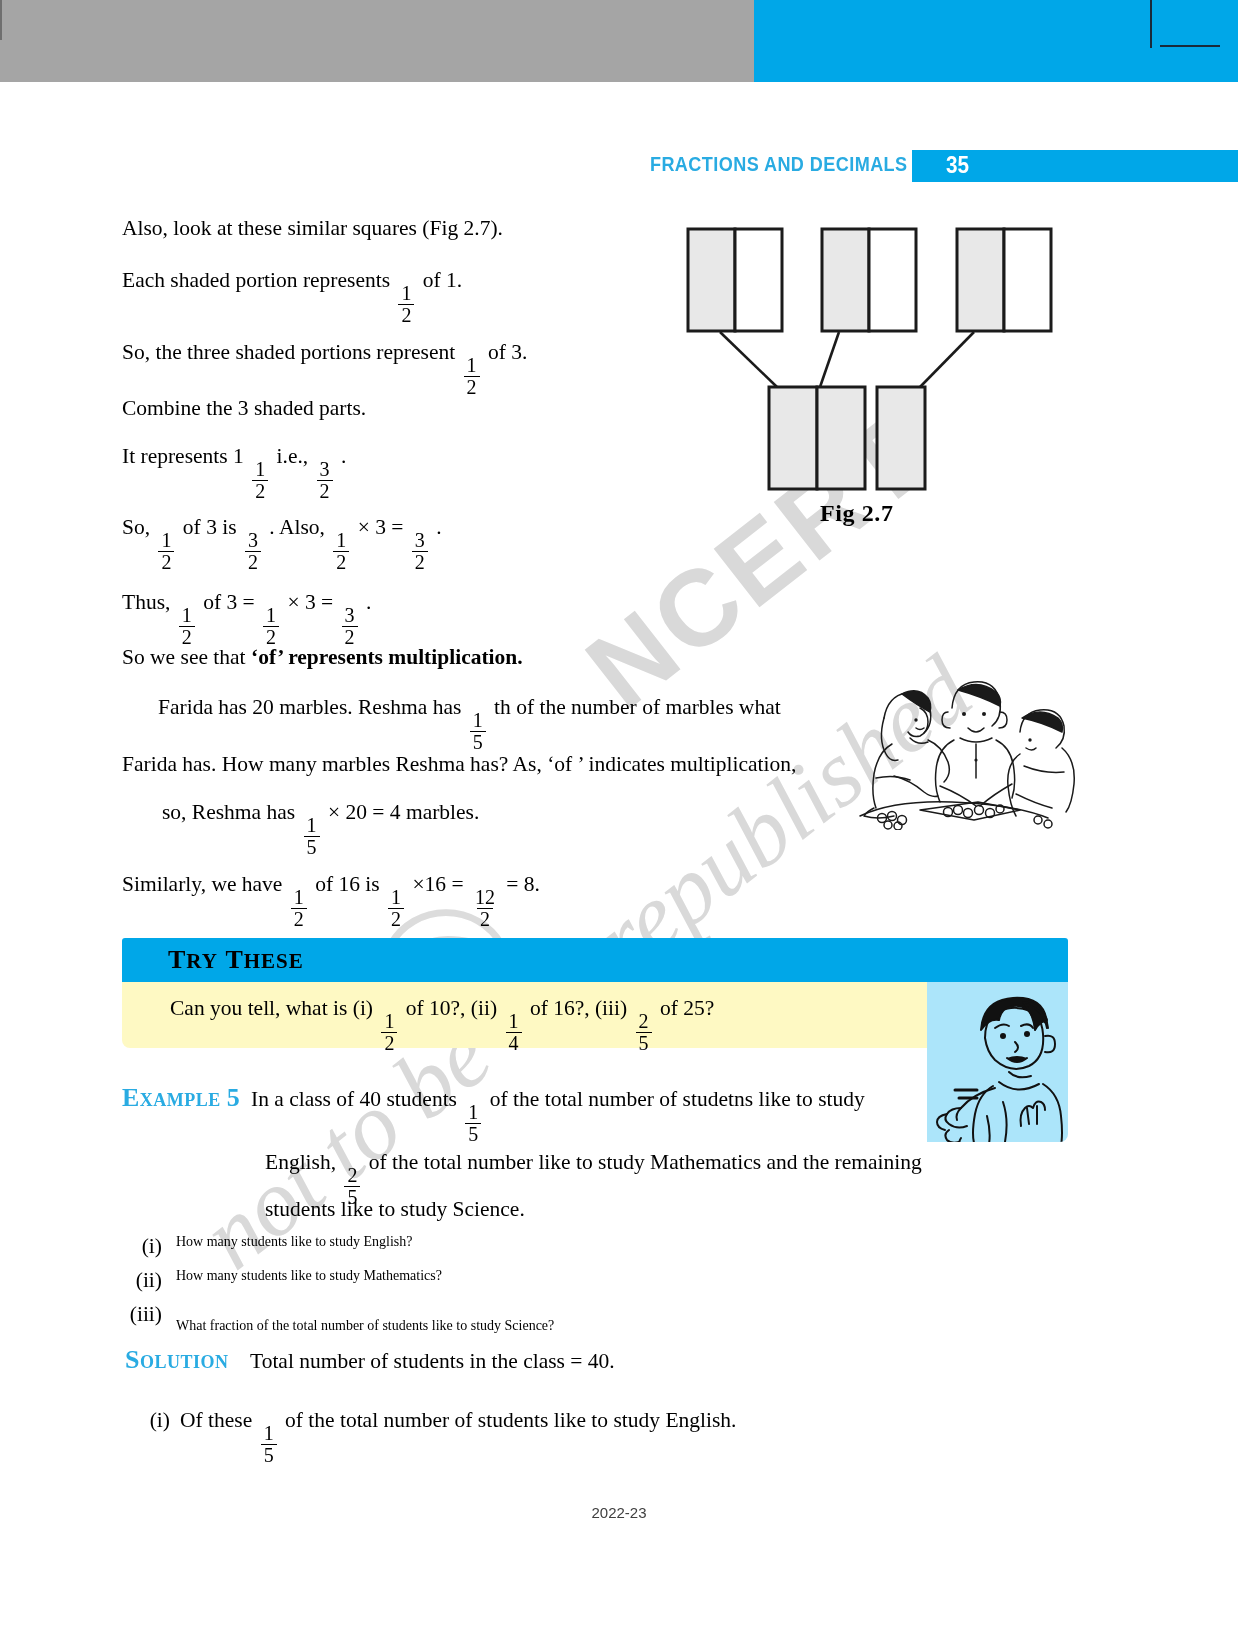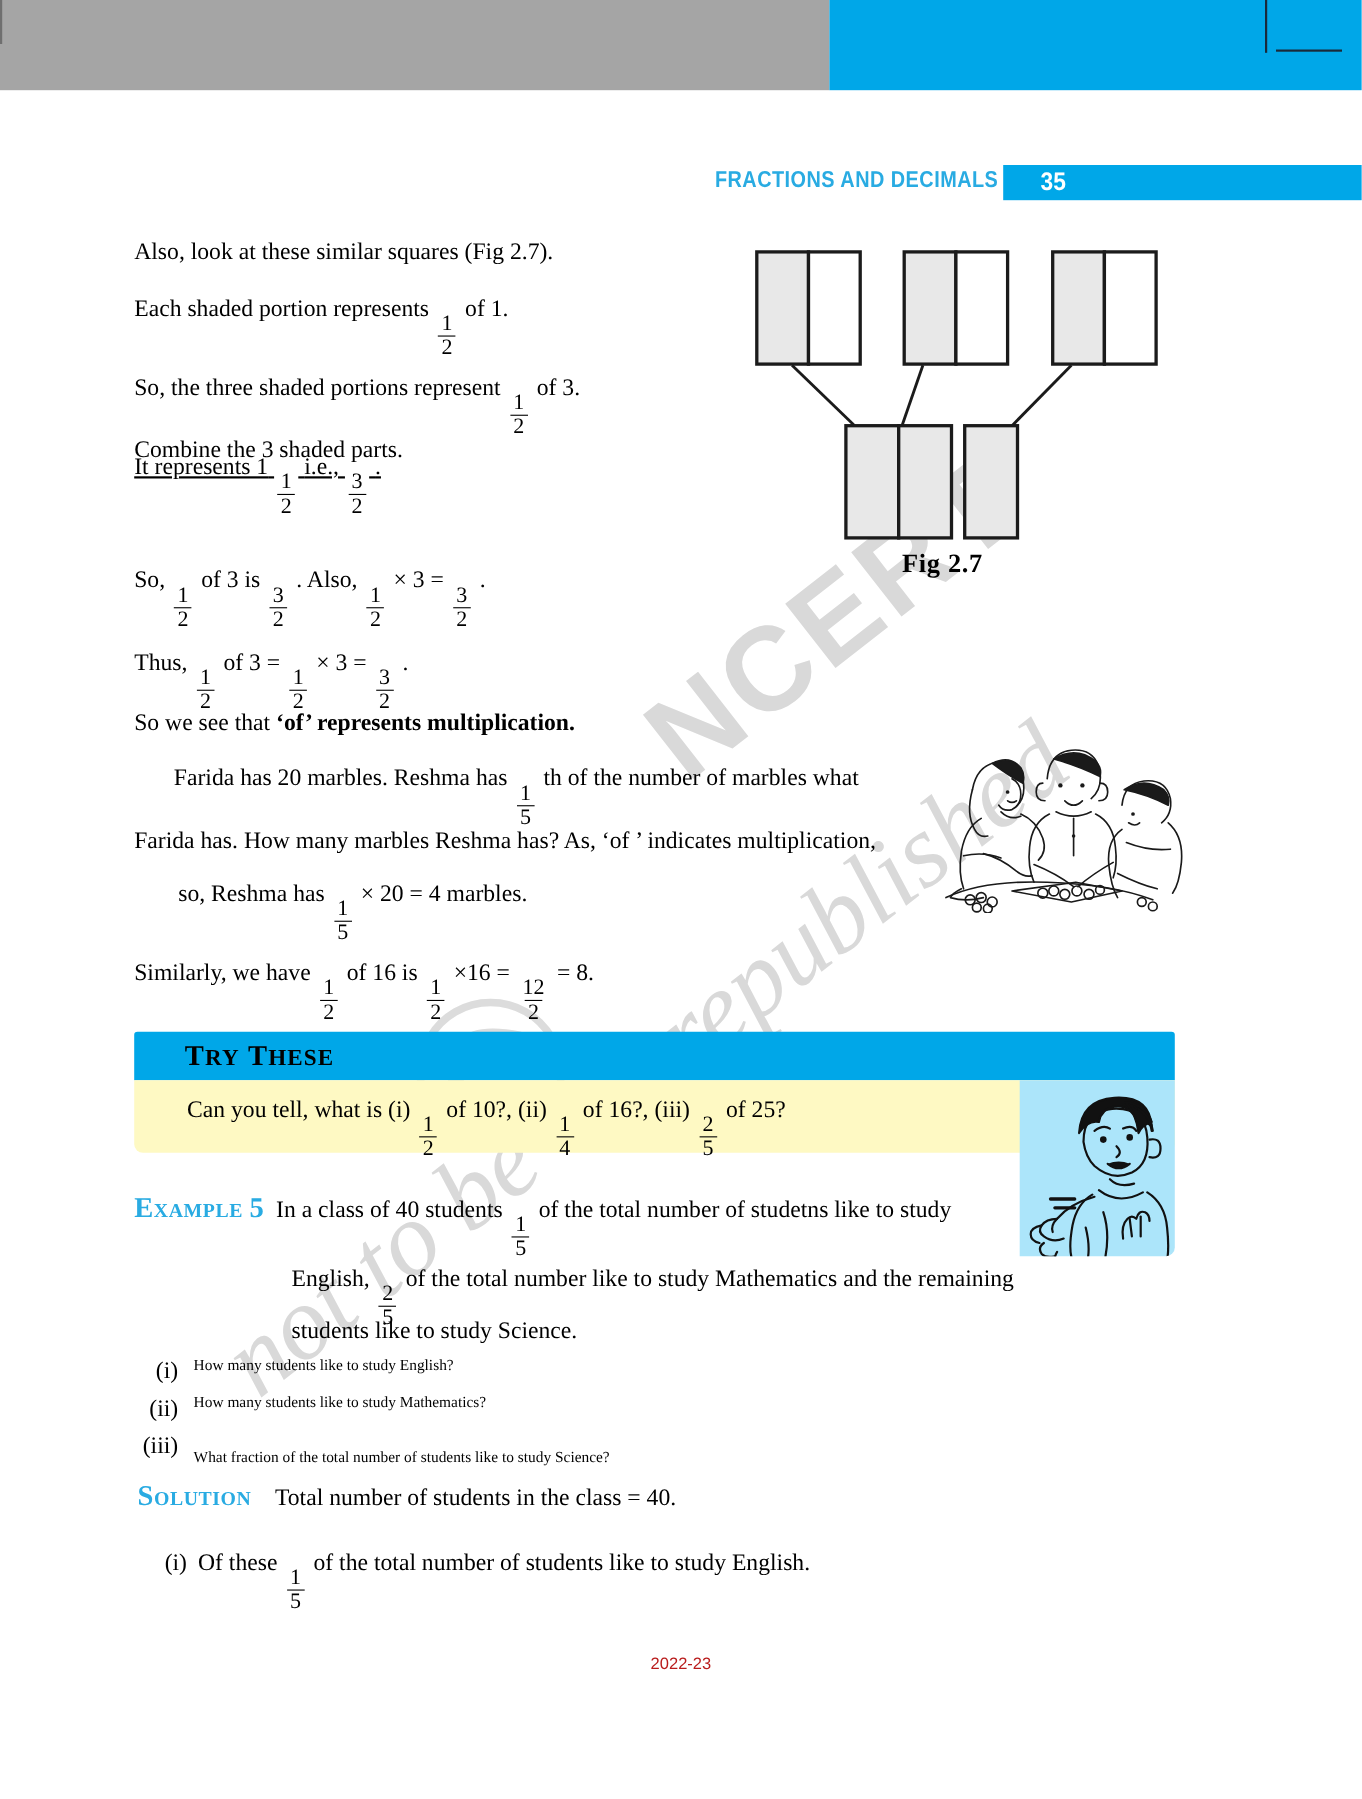"It represents 1" div.txt { text-decoration: underline -> none; top: 412px -> 444px }
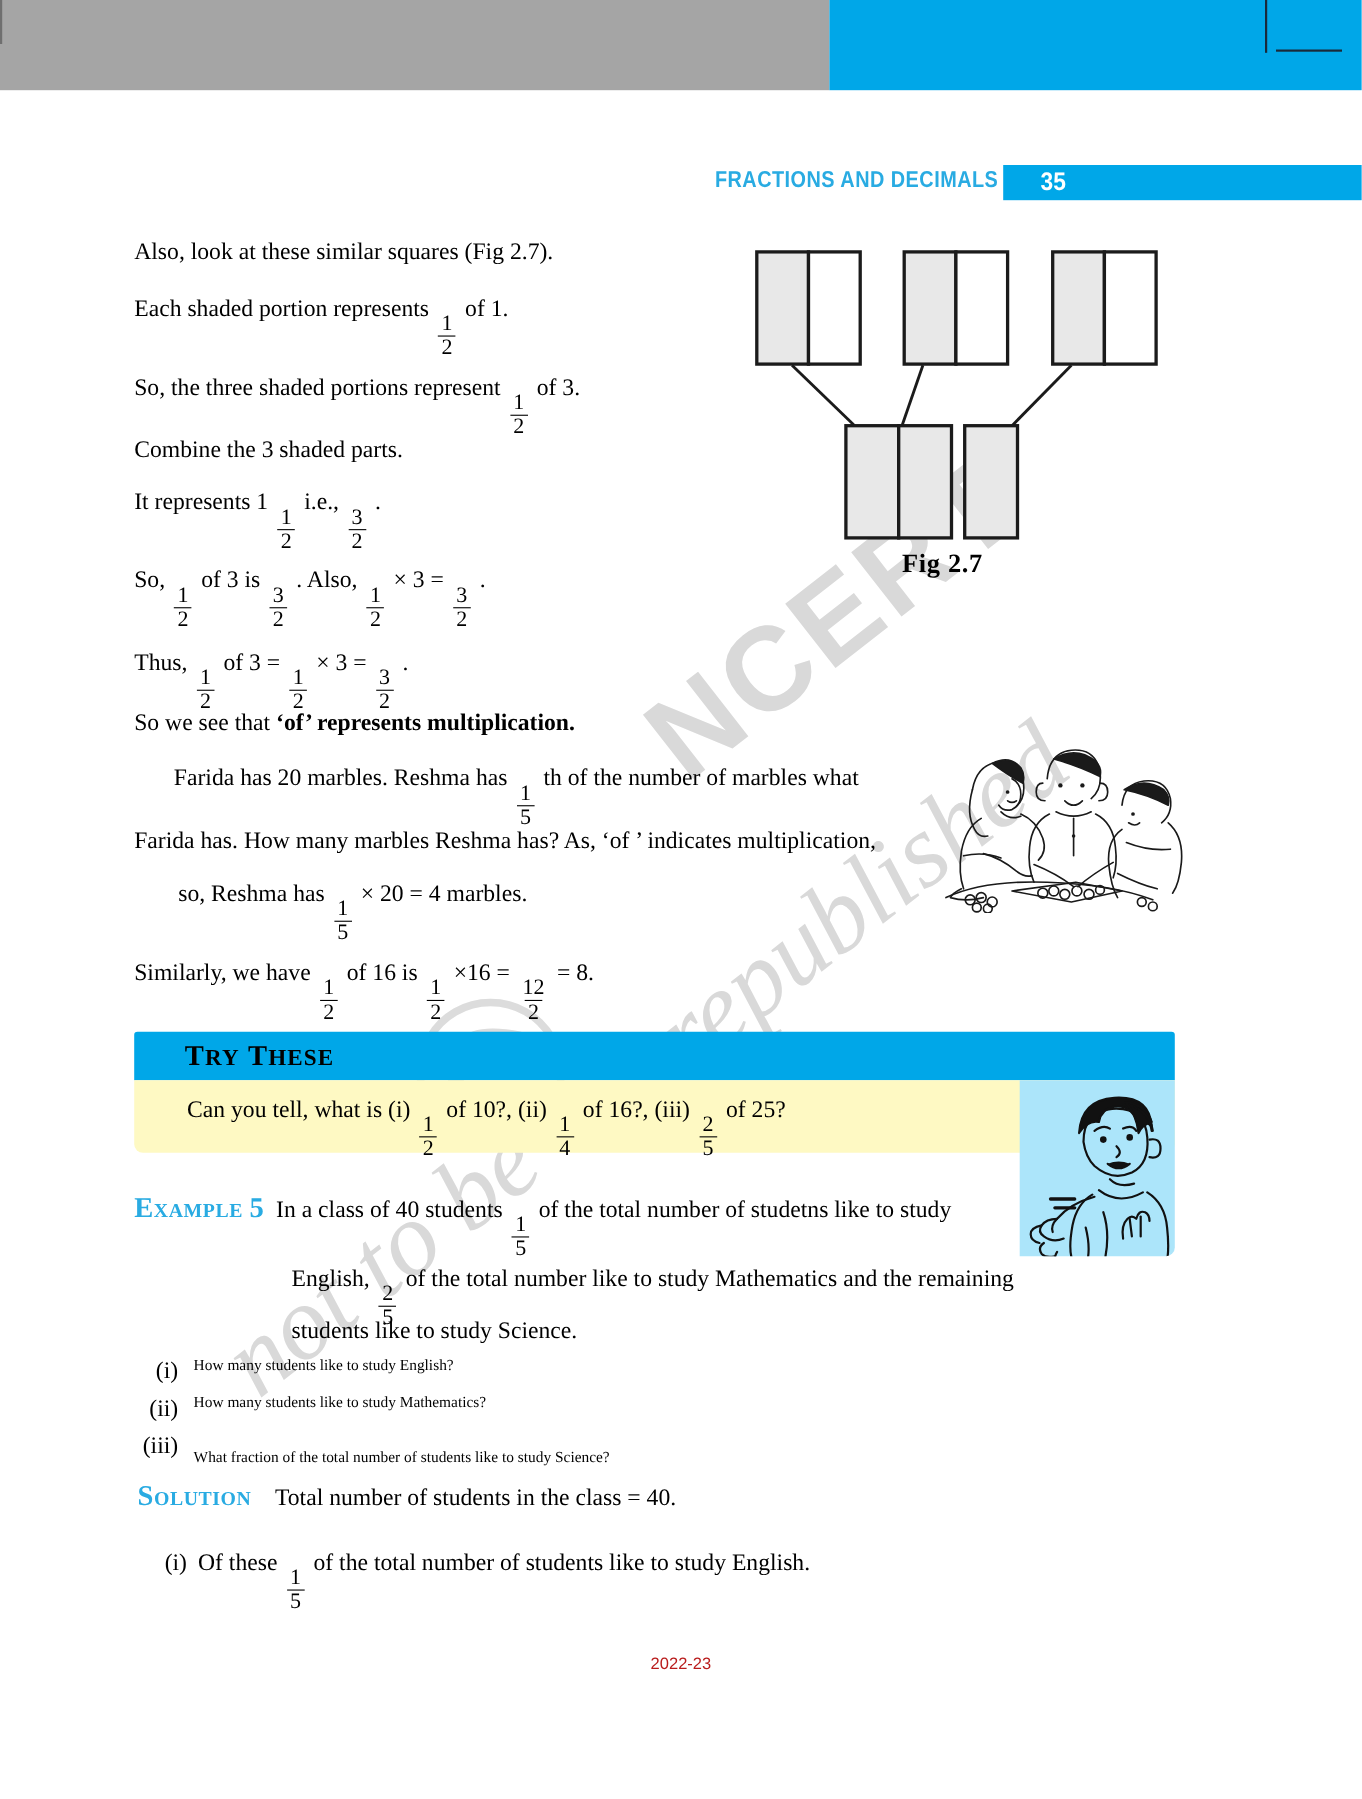"2022-23" .footer { color: #b91c1c -> #404040 }
